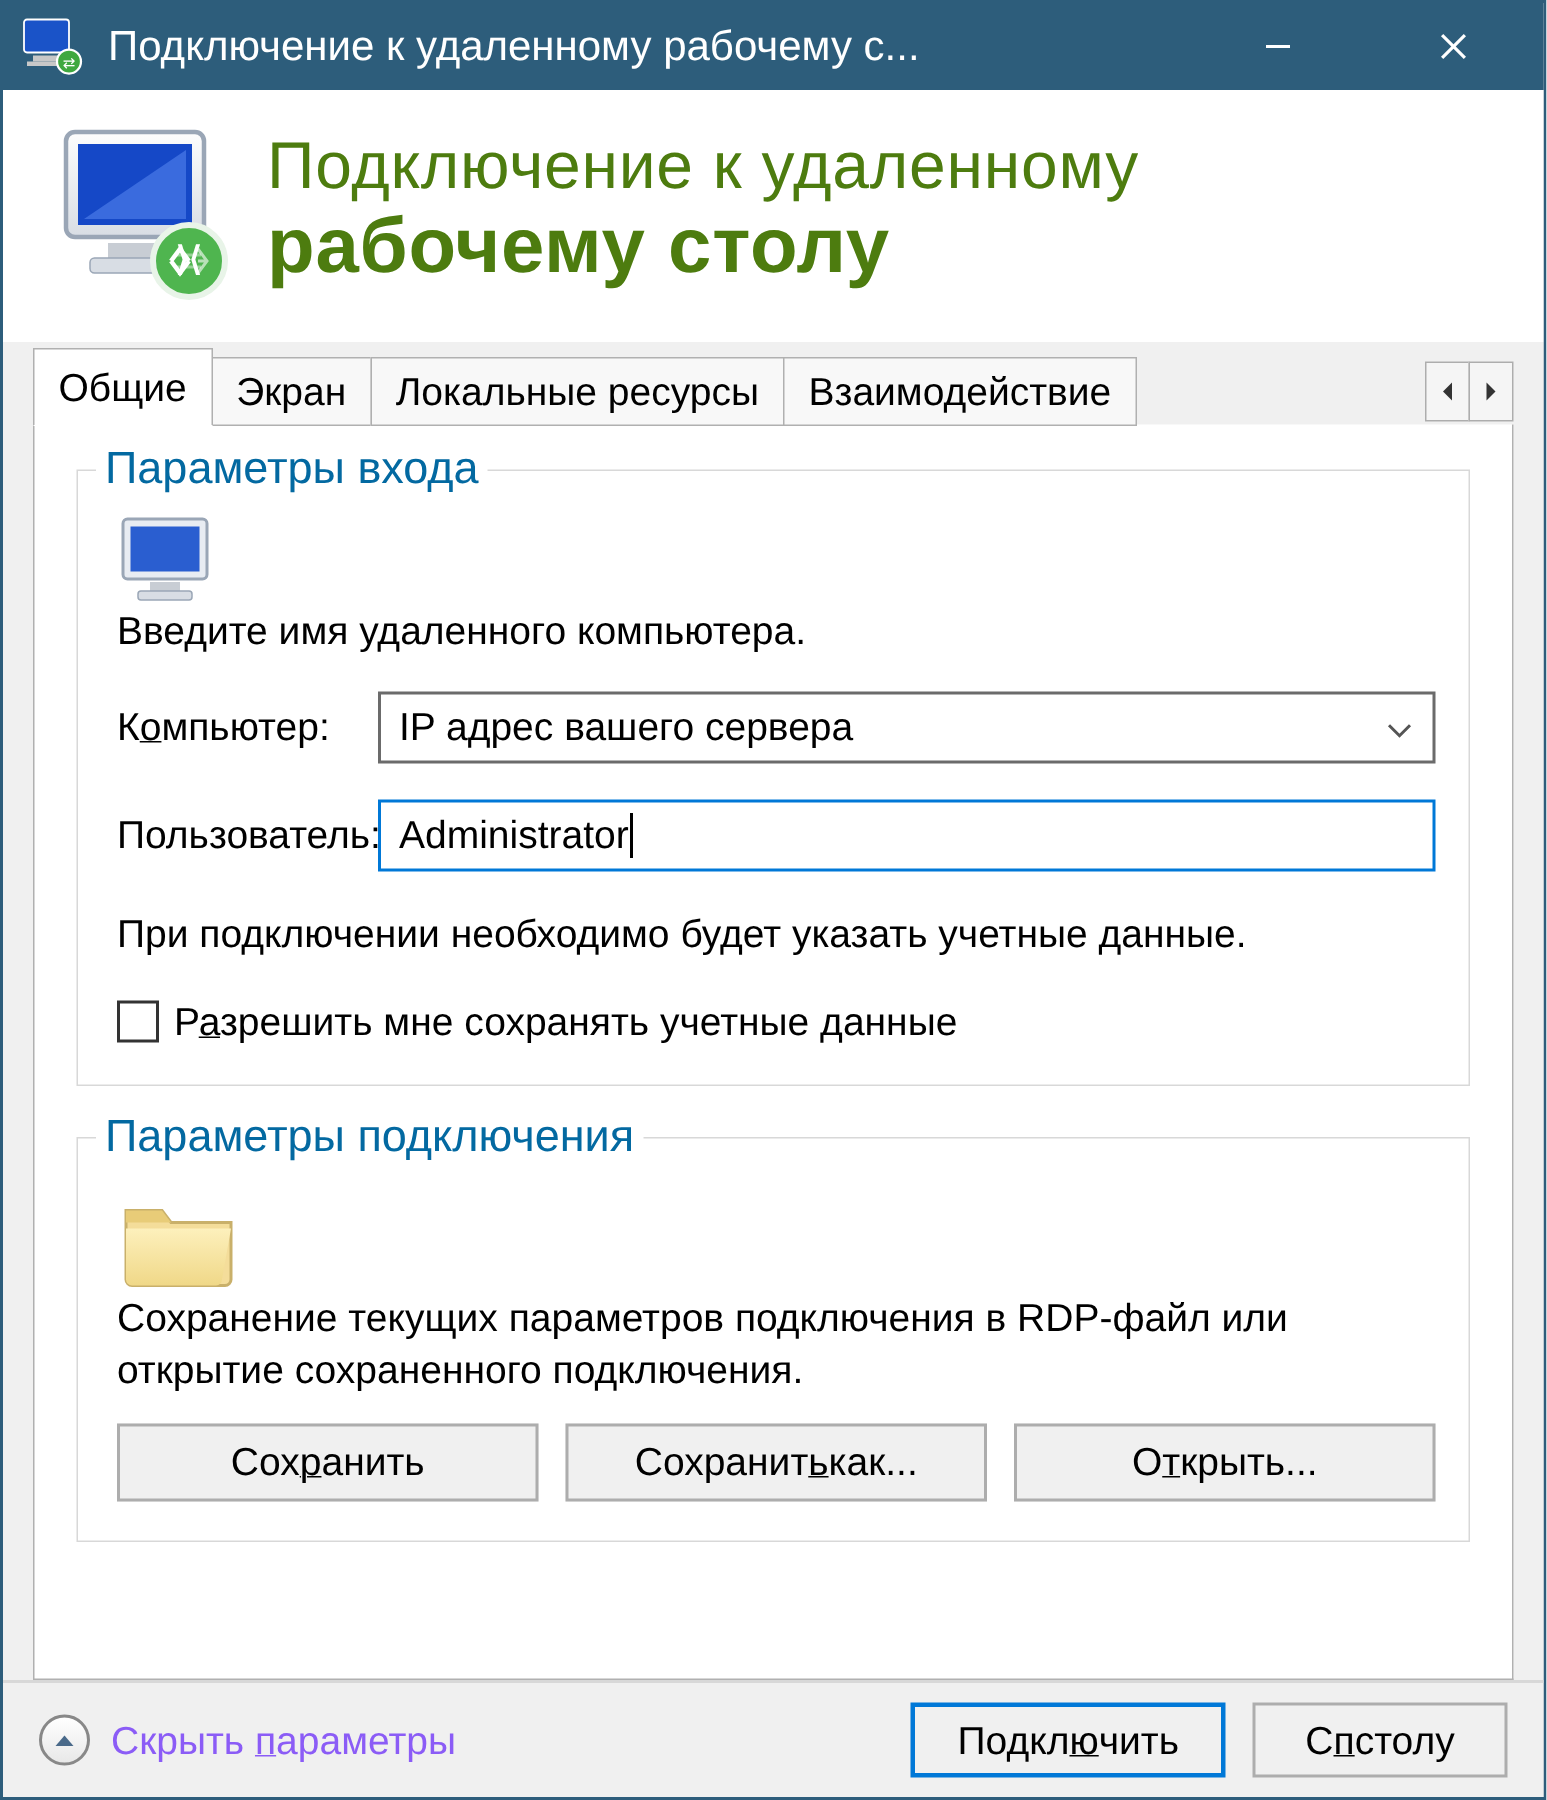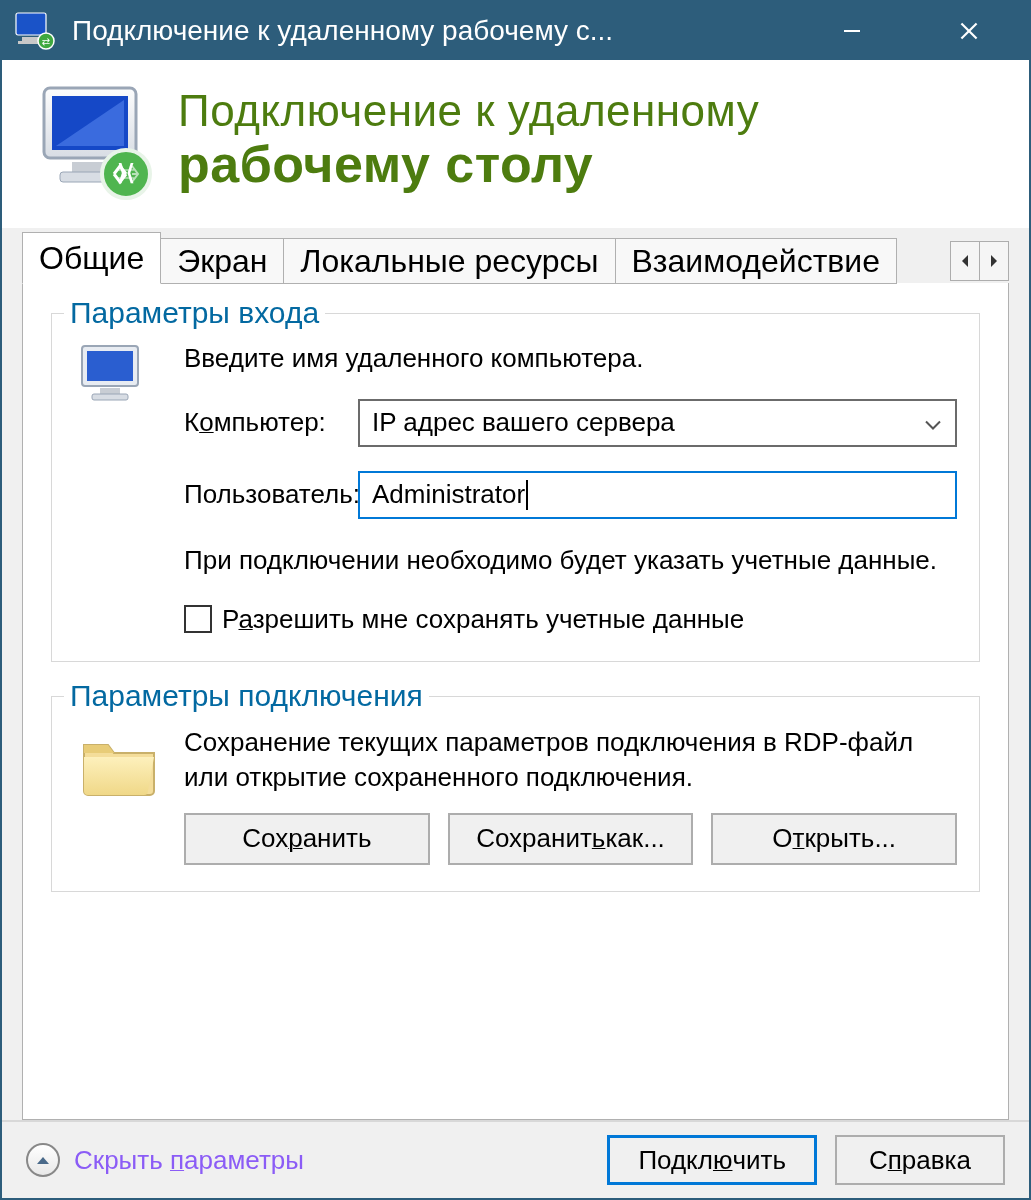"Общие" .tab { font-size: 32px -> 26px }
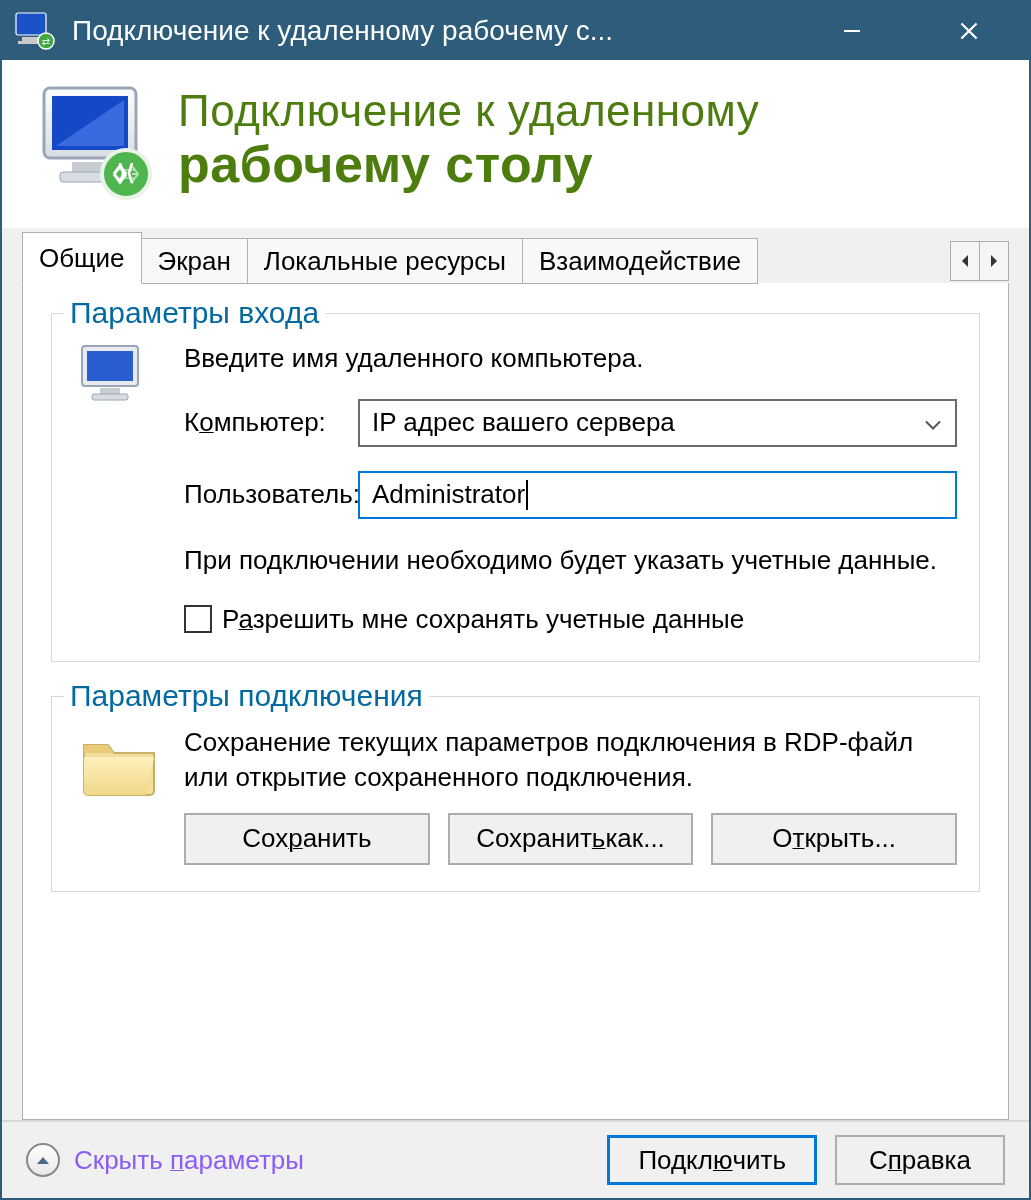"Введите имя удаленного компьютера." .gb-row { flex-direction: none -> column }
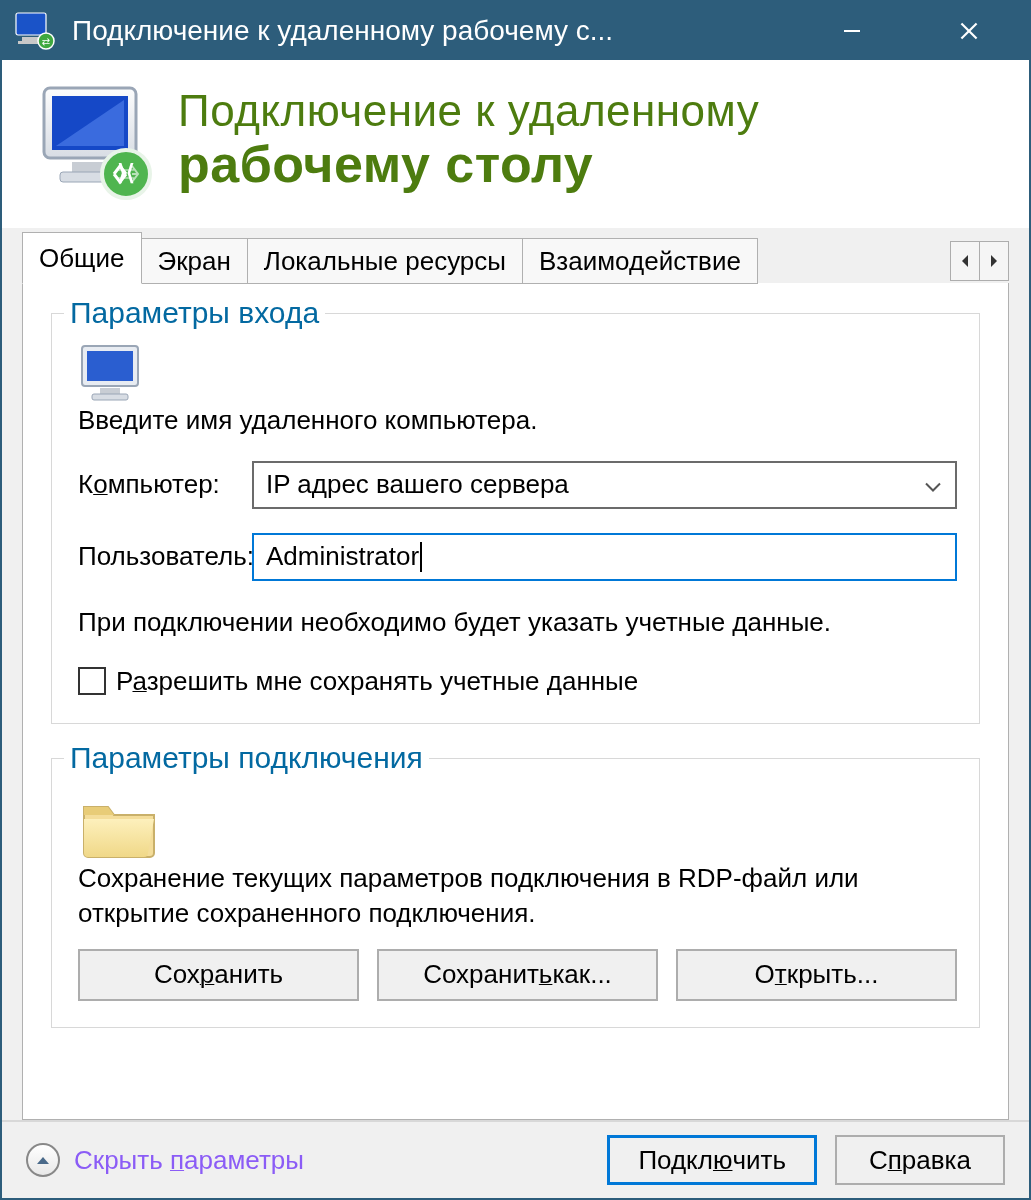"равка" span { text: равка -> столу }
